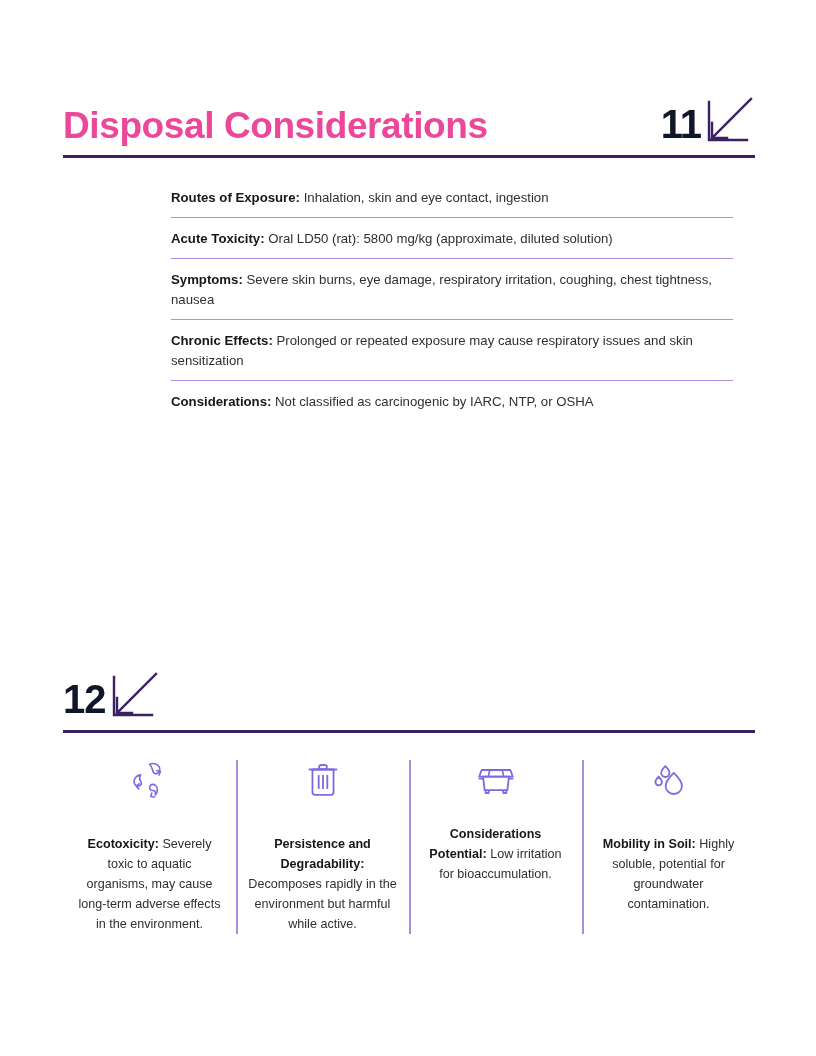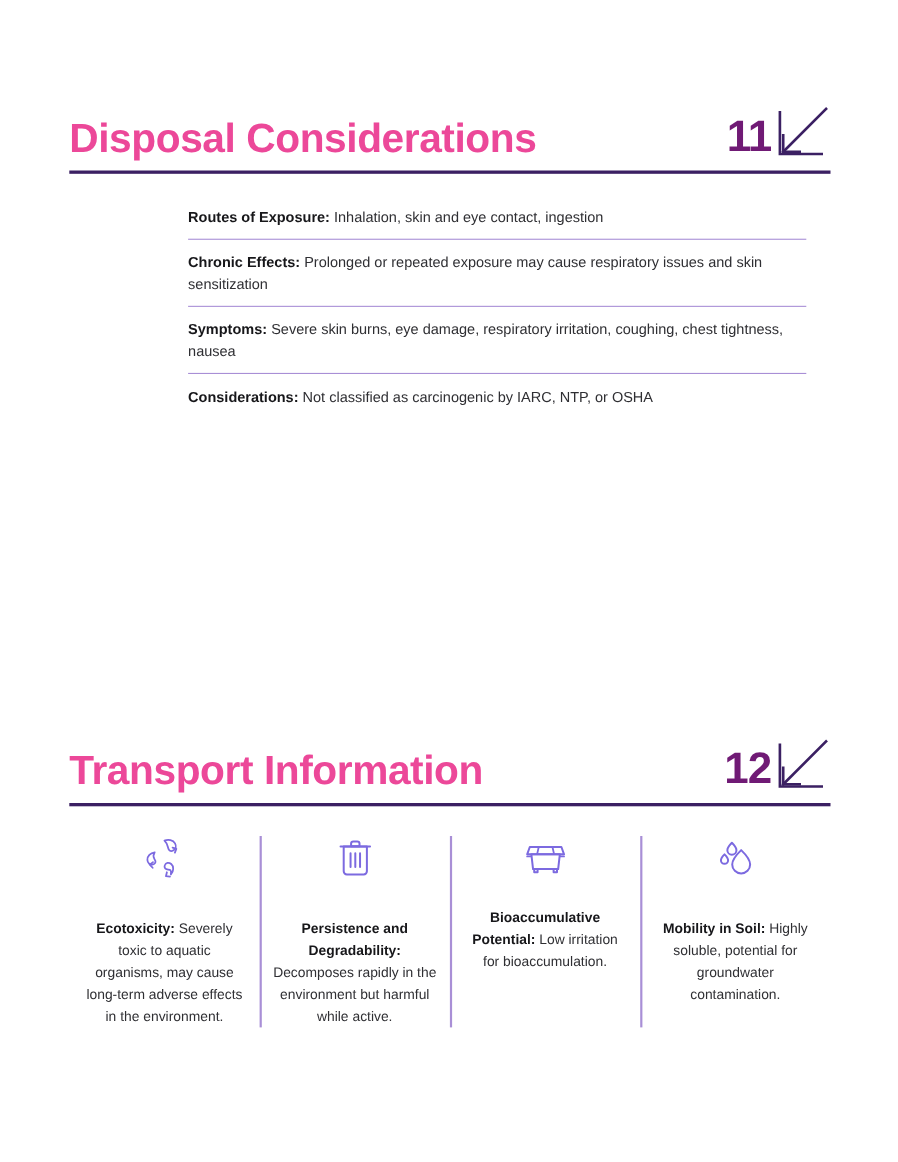"11" .section-number { color: #701a75 -> #0f172a }
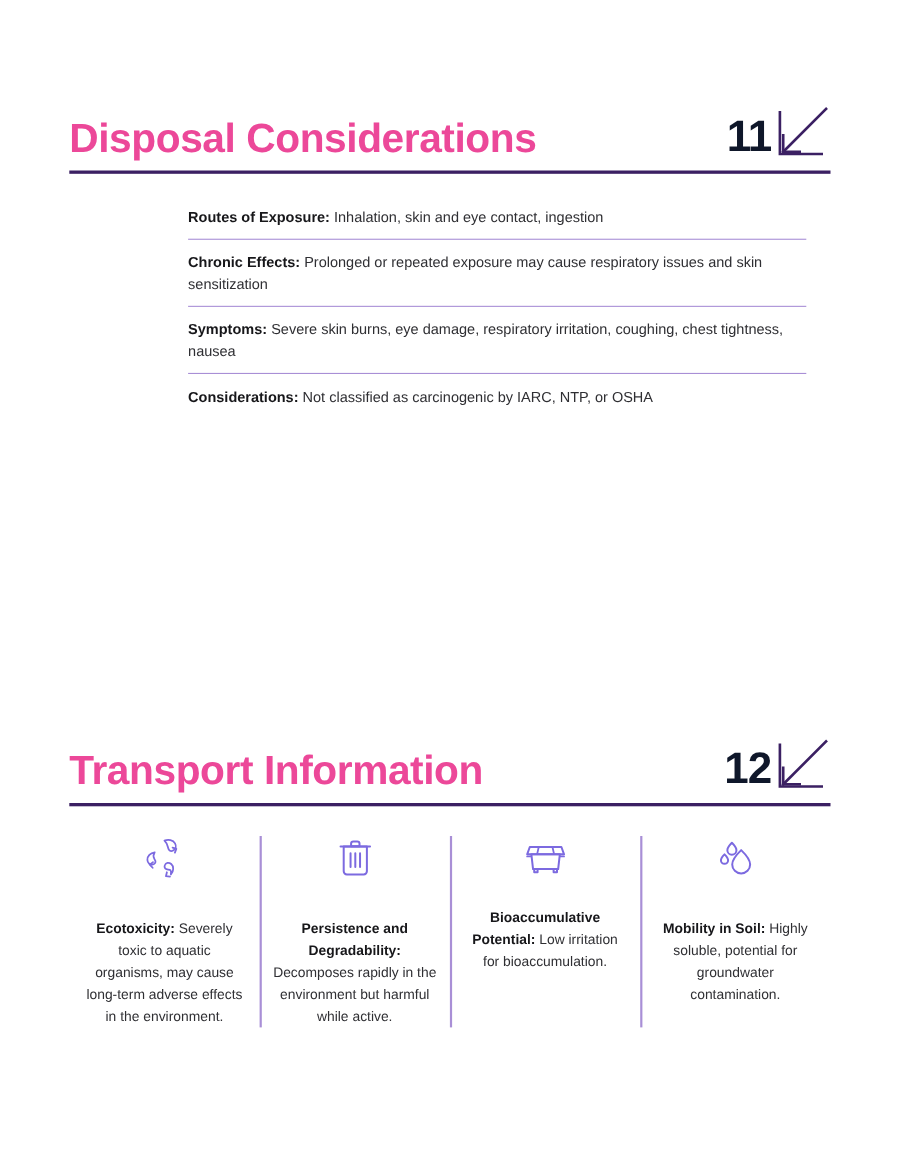"Acute Toxicity: Oral LD50 (rat):" div.detail-row { html: none -> <div> <p> <span>Acute Toxicity:</span> <span>Oral LD50 (rat): 5800 mg/kg (approximate, diluted solution)</span> </p> </div> }
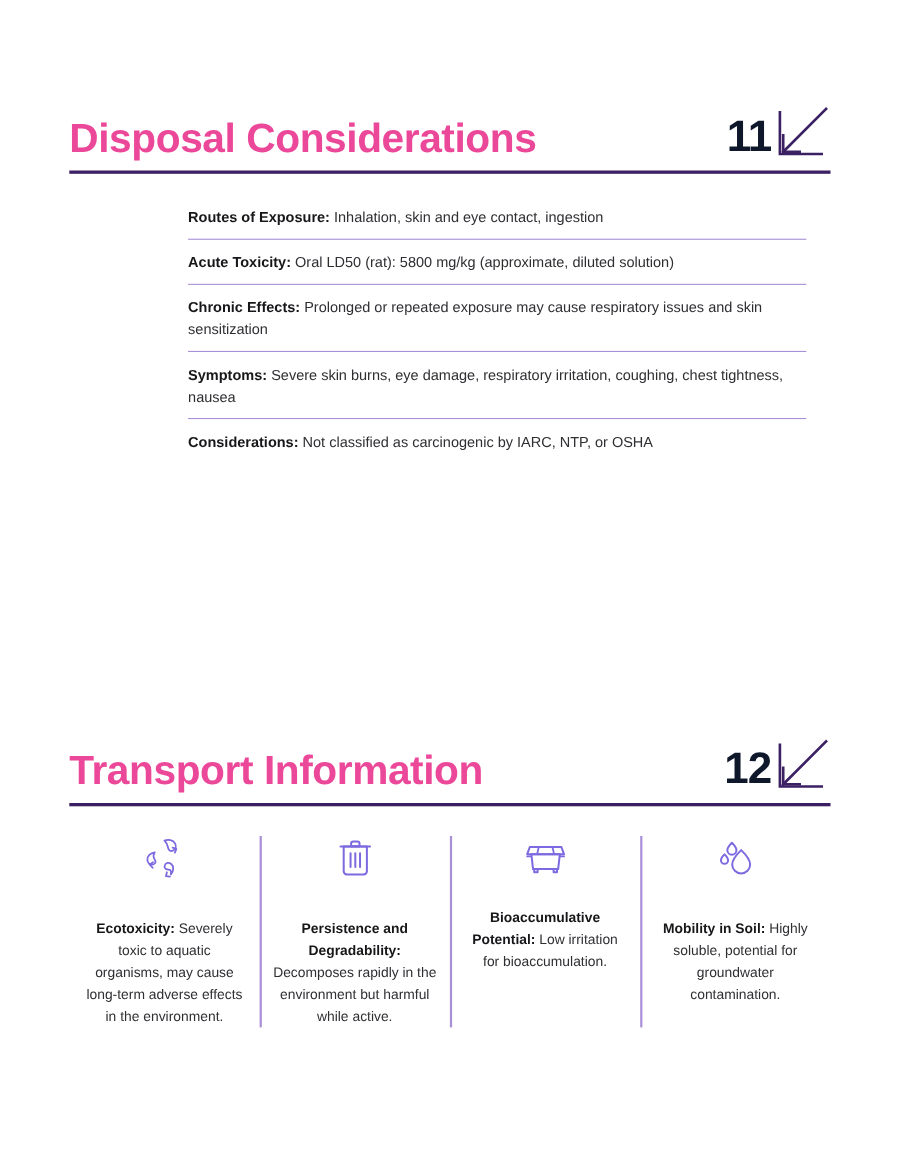"Chronic Effects: Prolonged or repeated" div.detail-row { order: before "Symptoms: Severe skin burns, eye" -> after "Symptoms: Severe skin burns, eye" }
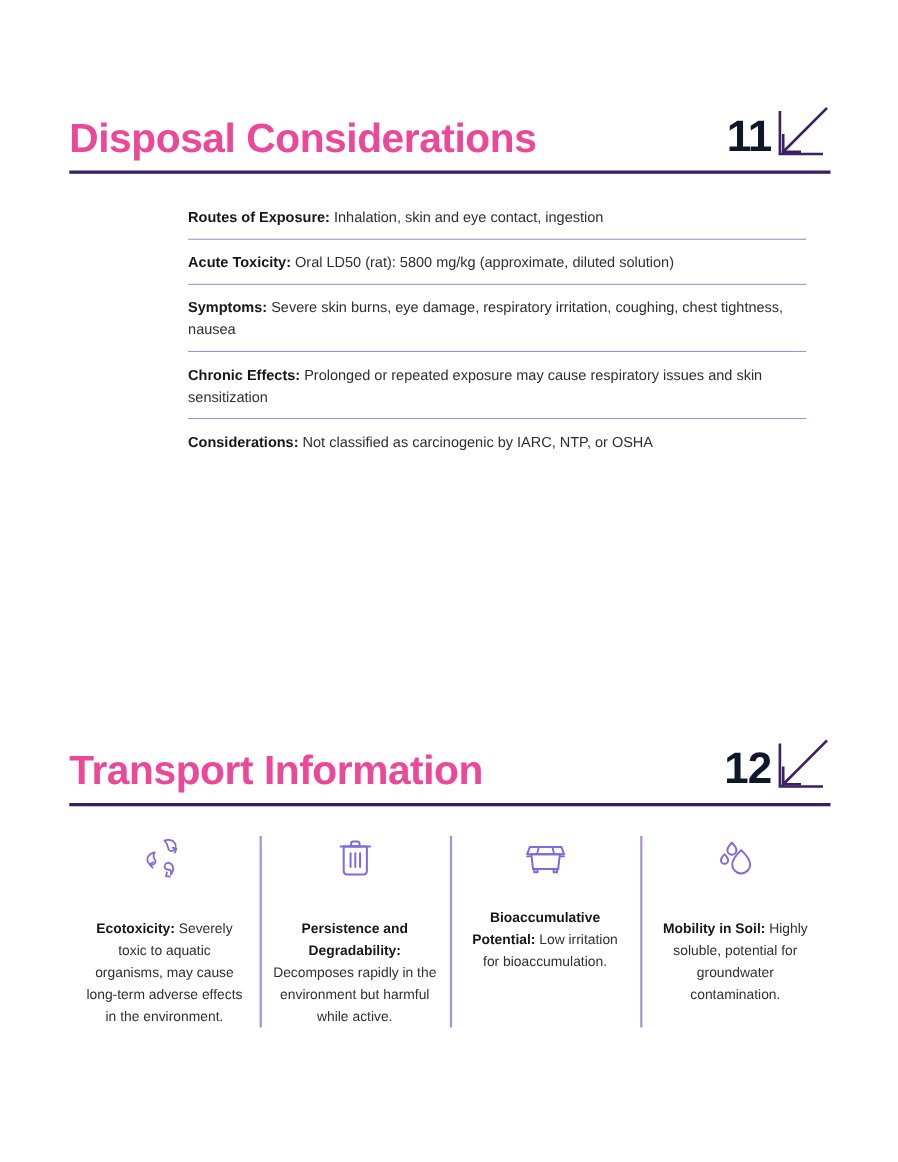"Transport Information" h1.section-title { html: <h1>Transport Information</h1> -> none }
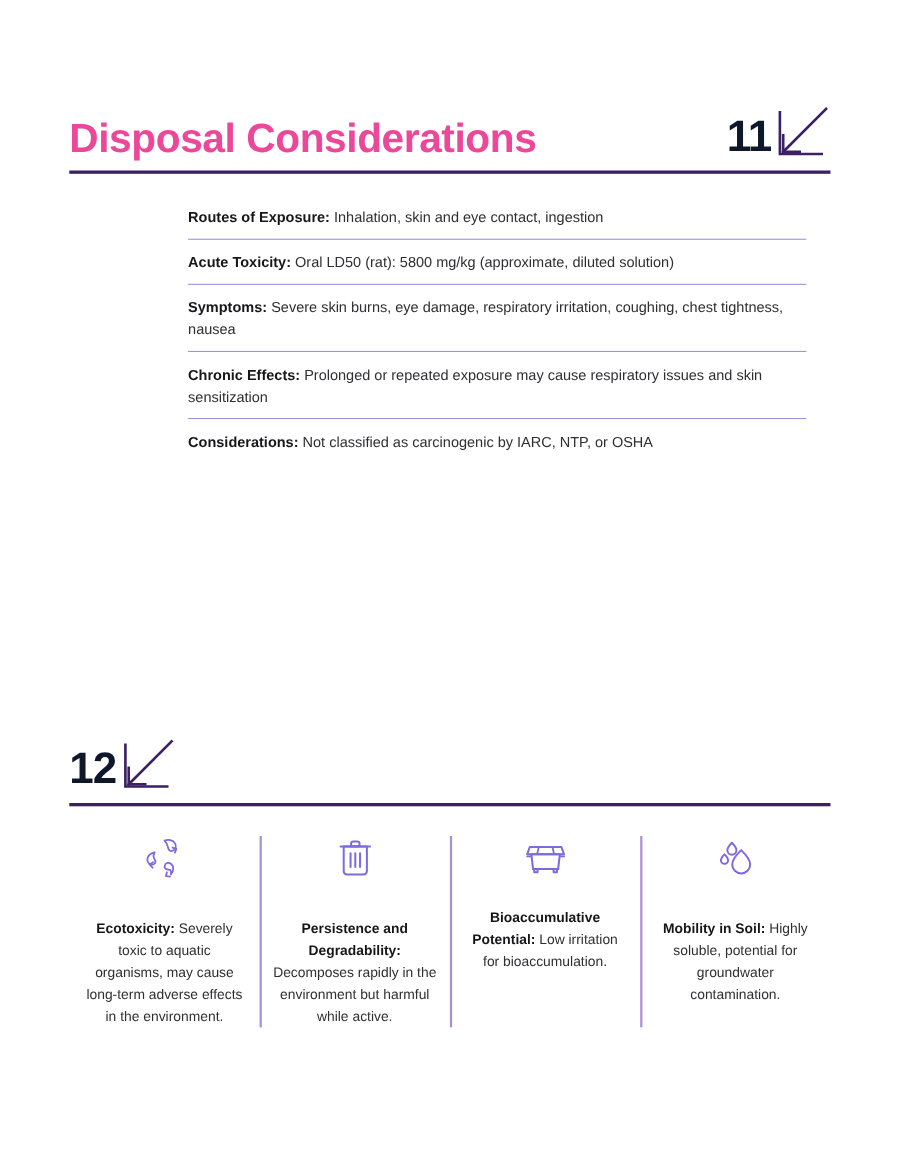"Bioaccumulative Potential:" span.lbl { text: Bioaccumulative -> Considerations }
